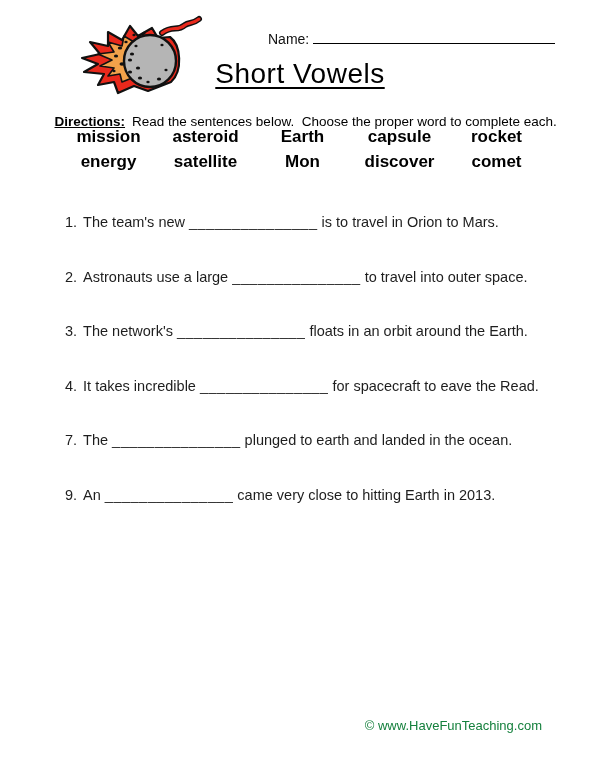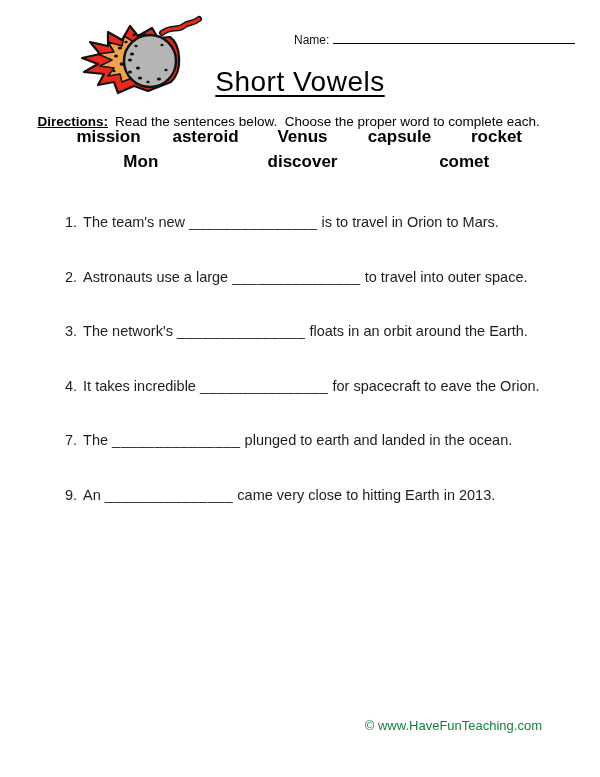"Name:" .name-row { font-size: 12px -> 14px; margin-left: 26px -> none }
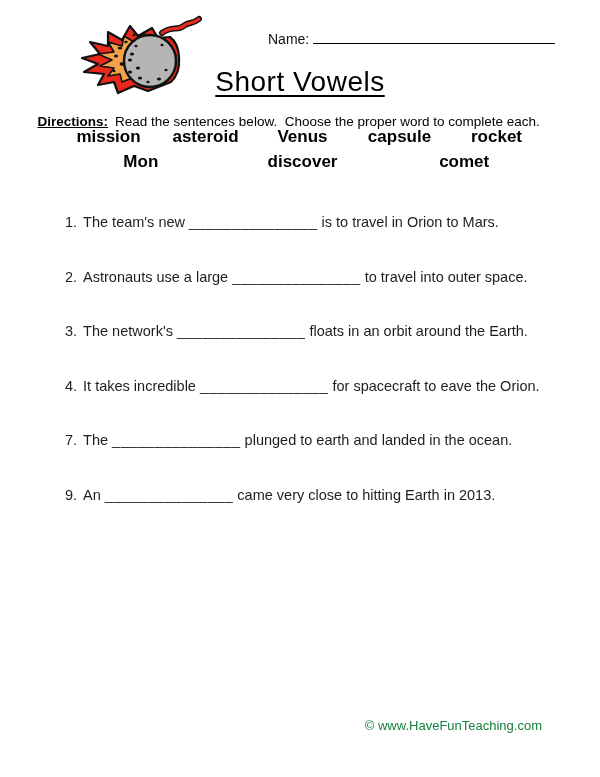"Short Vowels" .page-title { margin: 16px -> 8px }
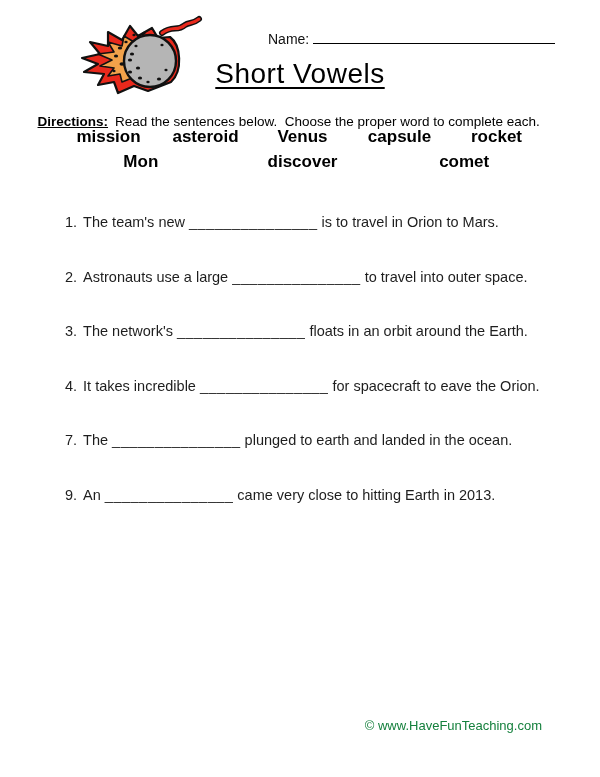"Directions: Read the sentences below." .directions { left: 30px -> 47px }
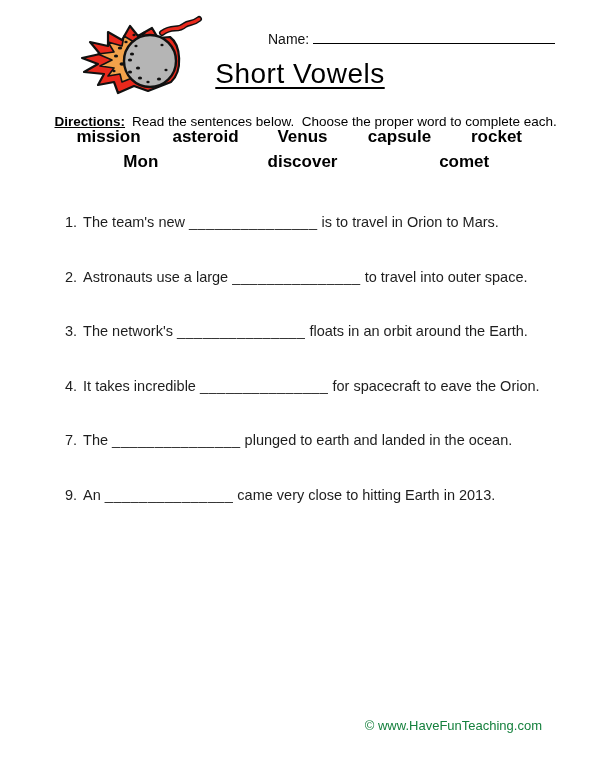"Venus" span.wb-word { text: Venus -> Earth }
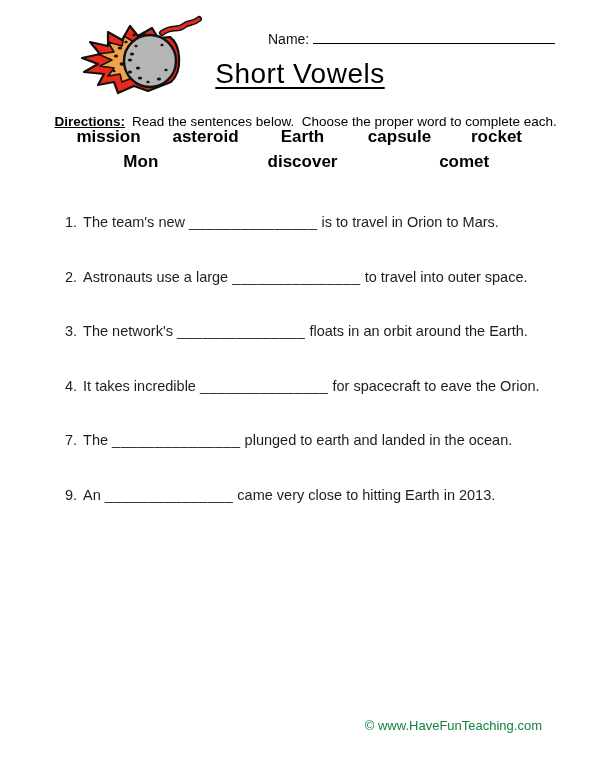"energy" span.wb-word { html: none -> <span>energy</span> }
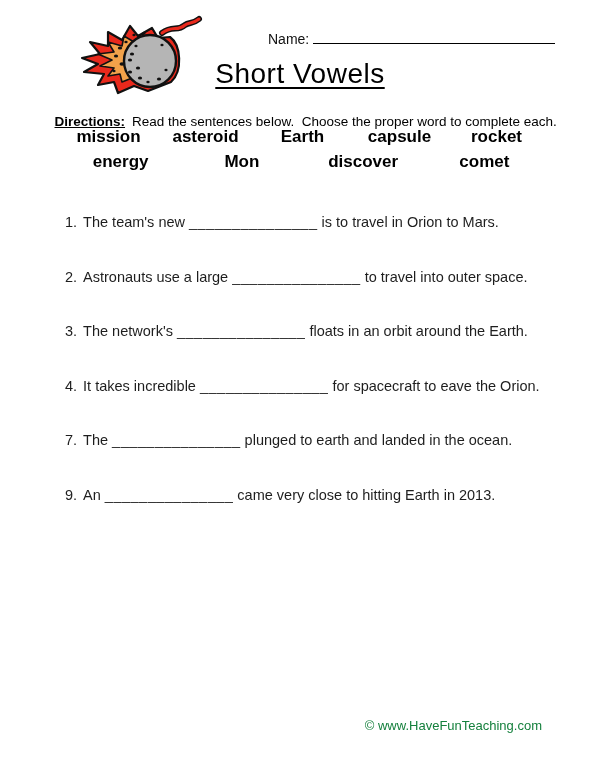"satellite" span.wb-word { html: none -> <span>satellite</span> }
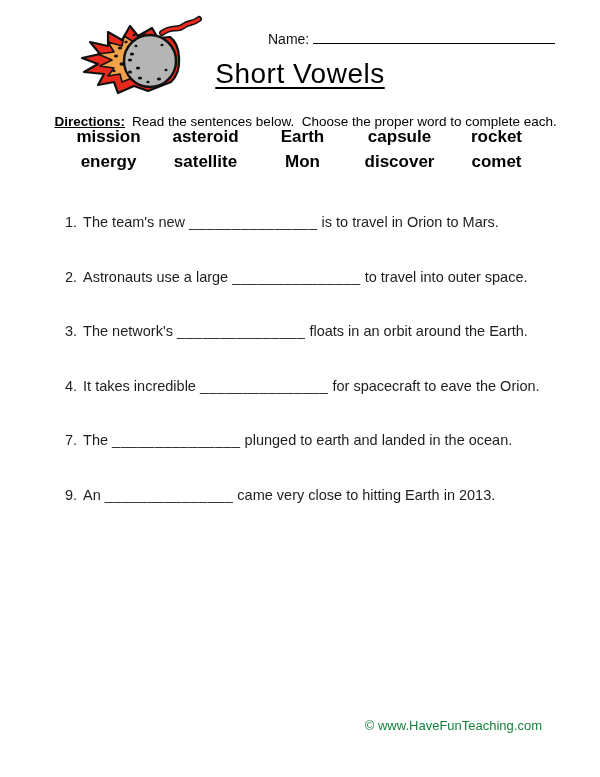"for spacecraft to eave the" span { text: Orion -> Read }
